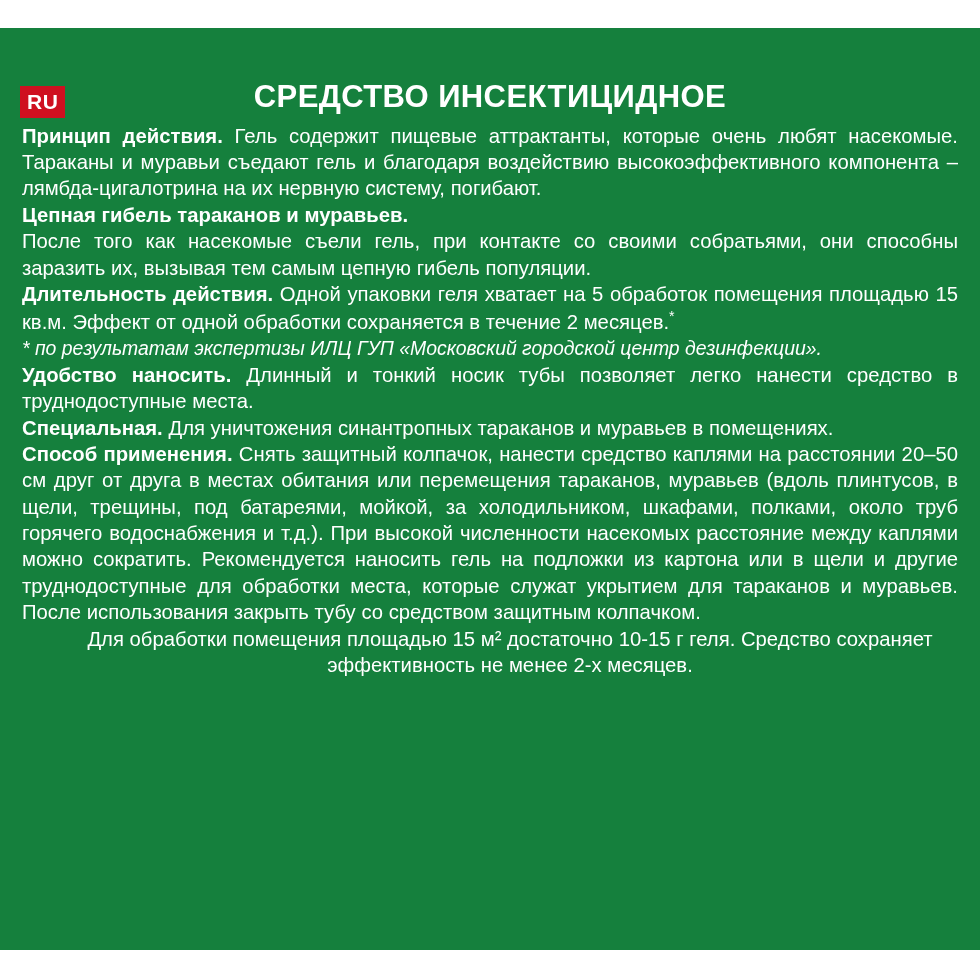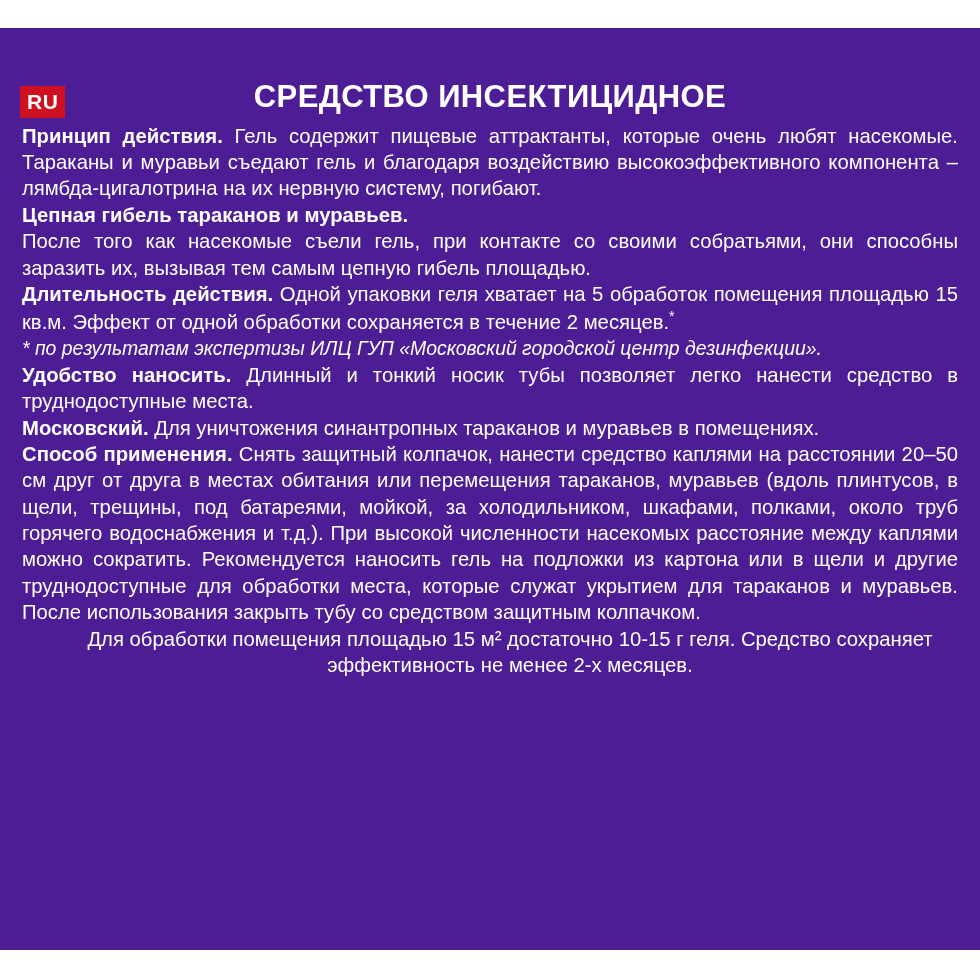"RU" .label-panel { background: #4c1d95 -> #15803d }
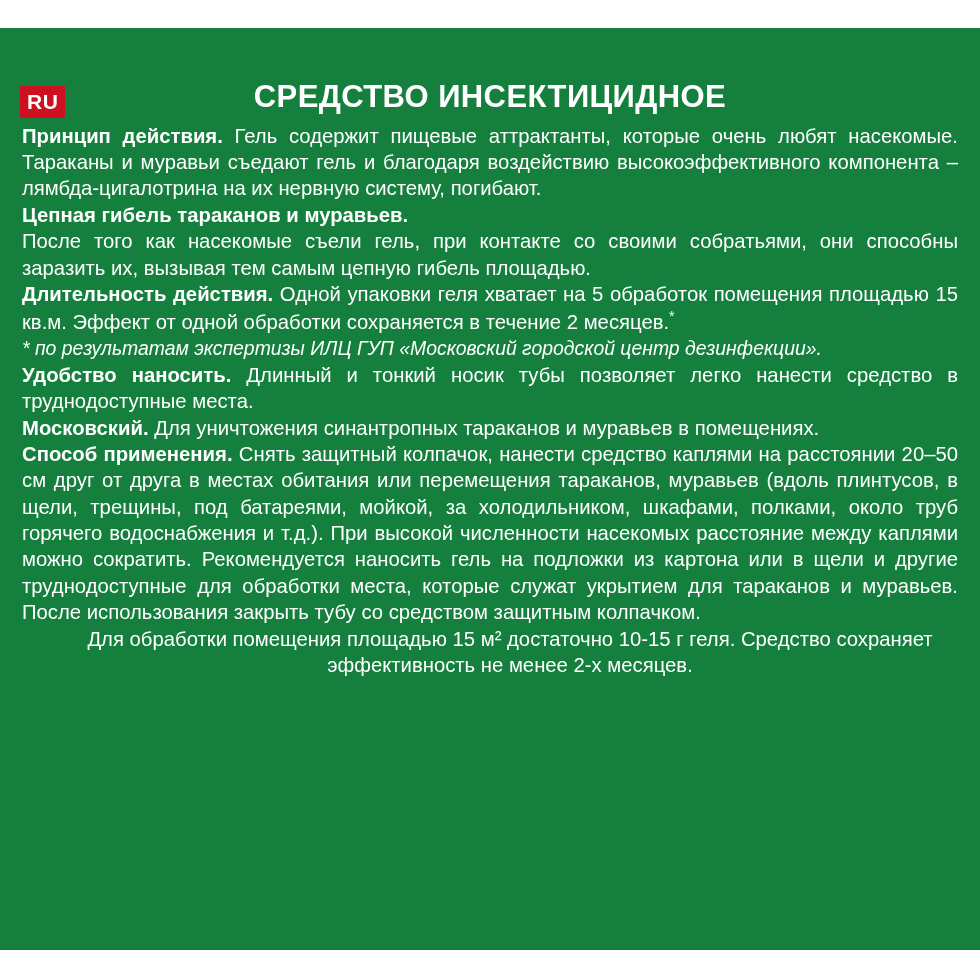"После того как насекомые съели" span { text: площадью -> популяции }
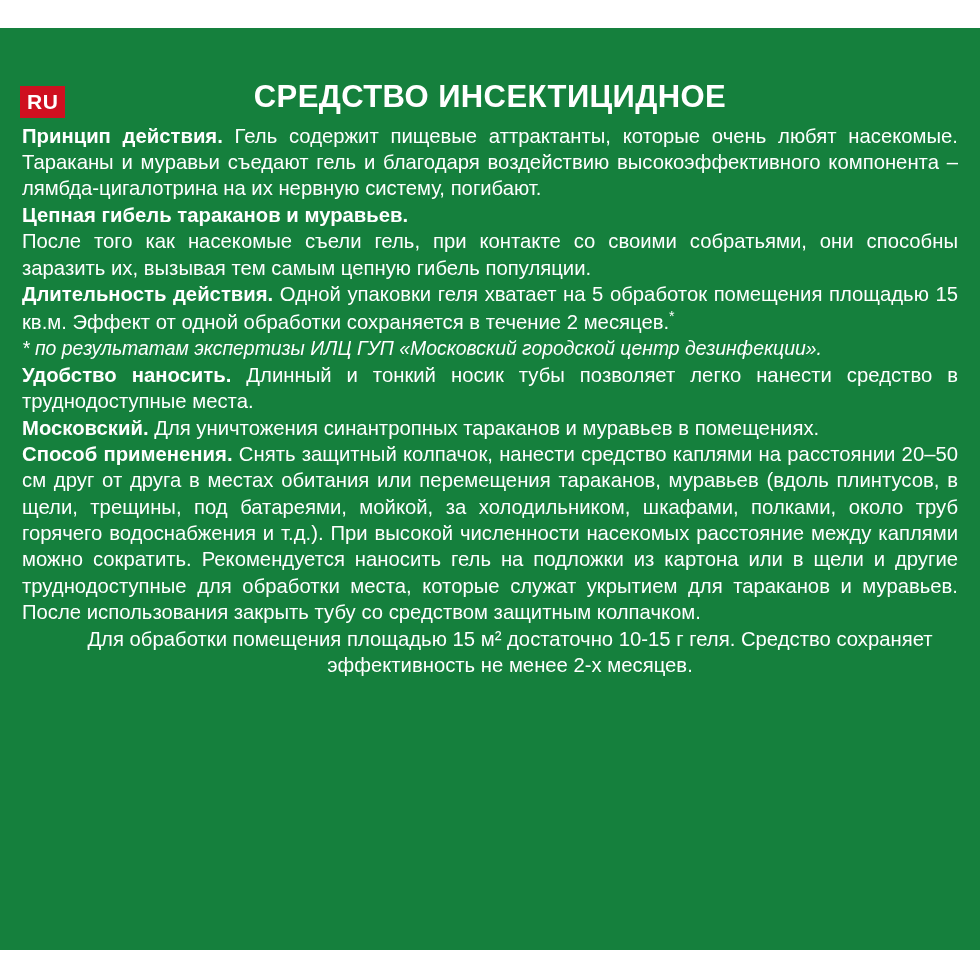"Московский." span.lead-in { text: Московский -> Специальная }
